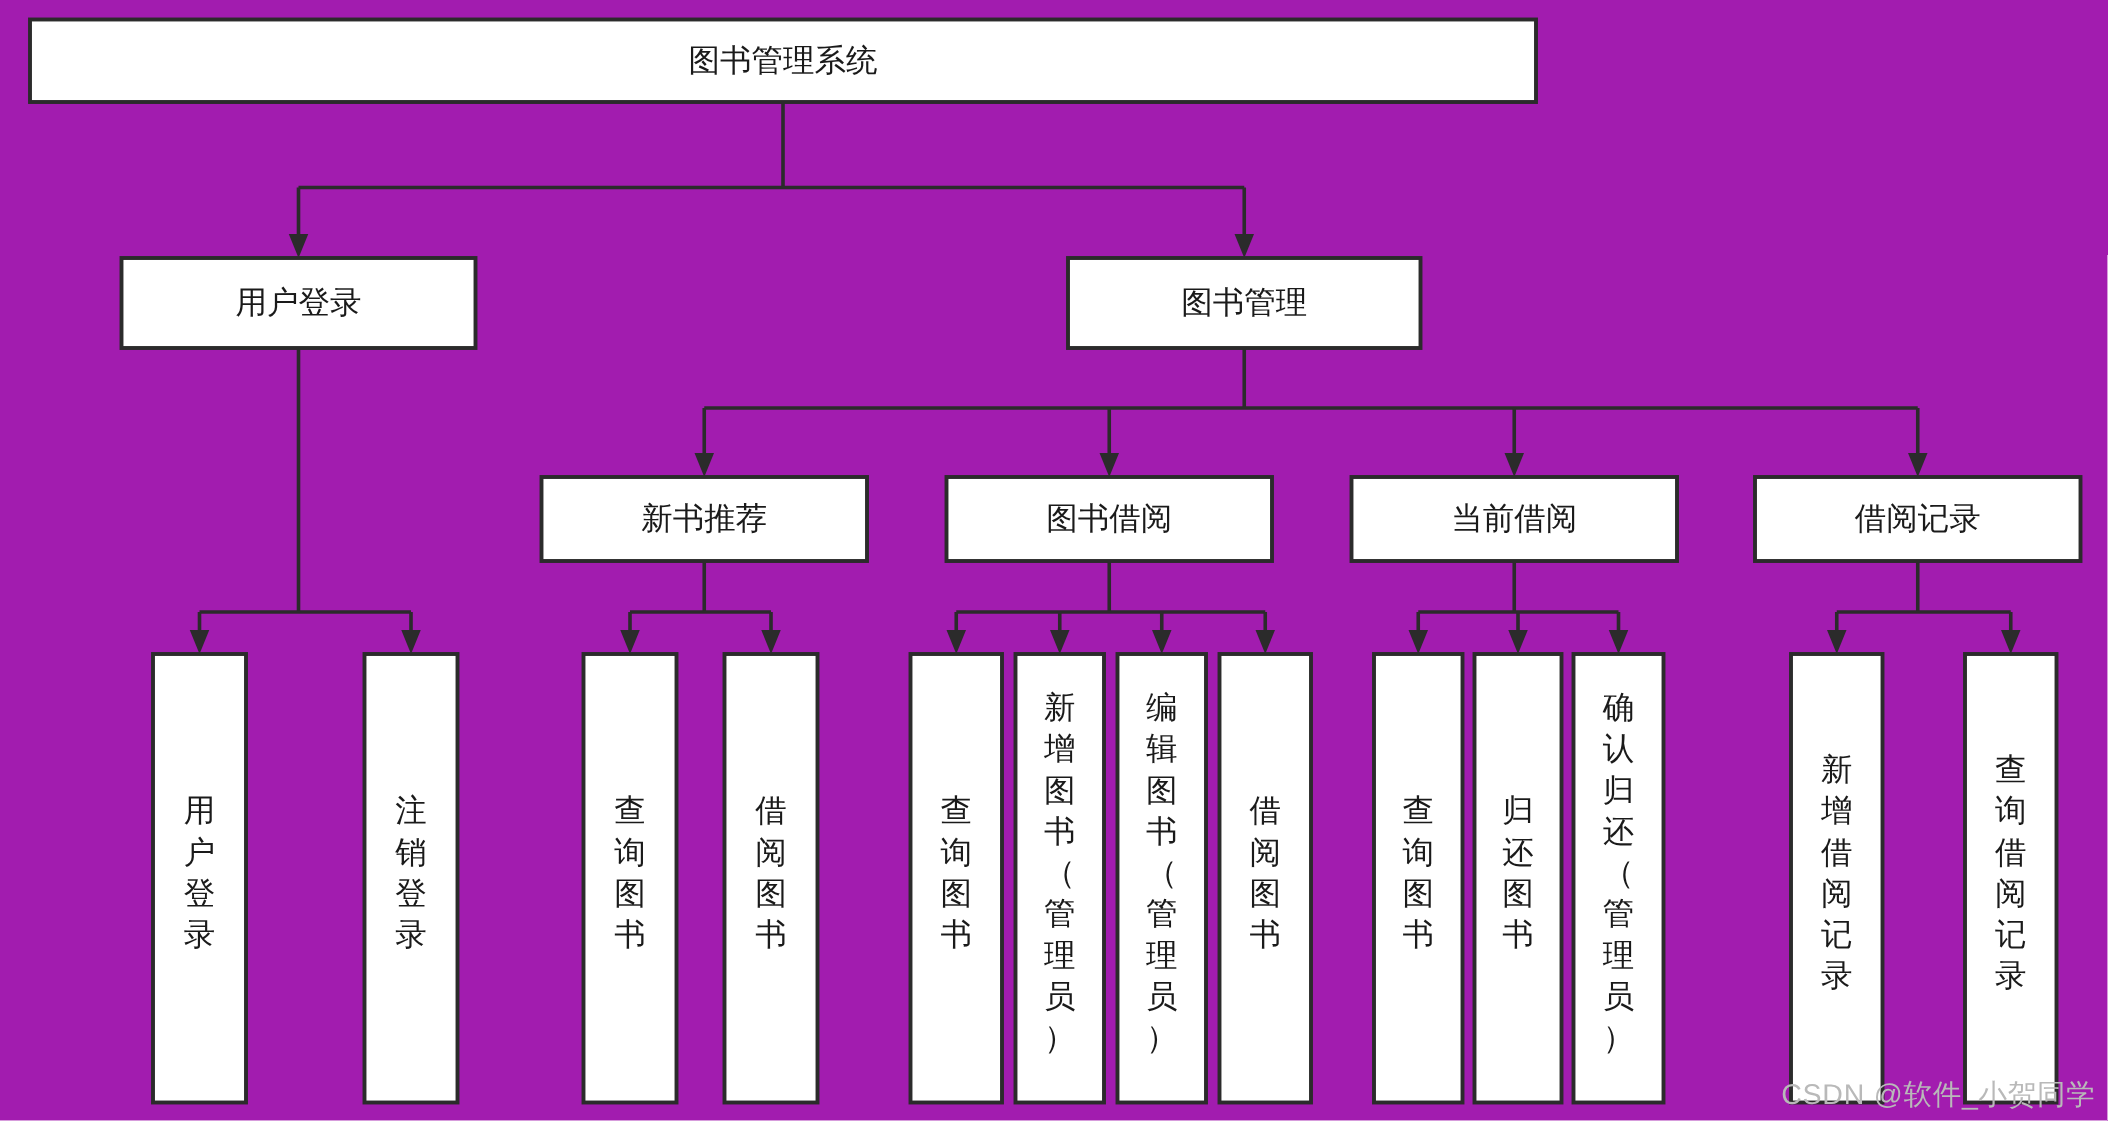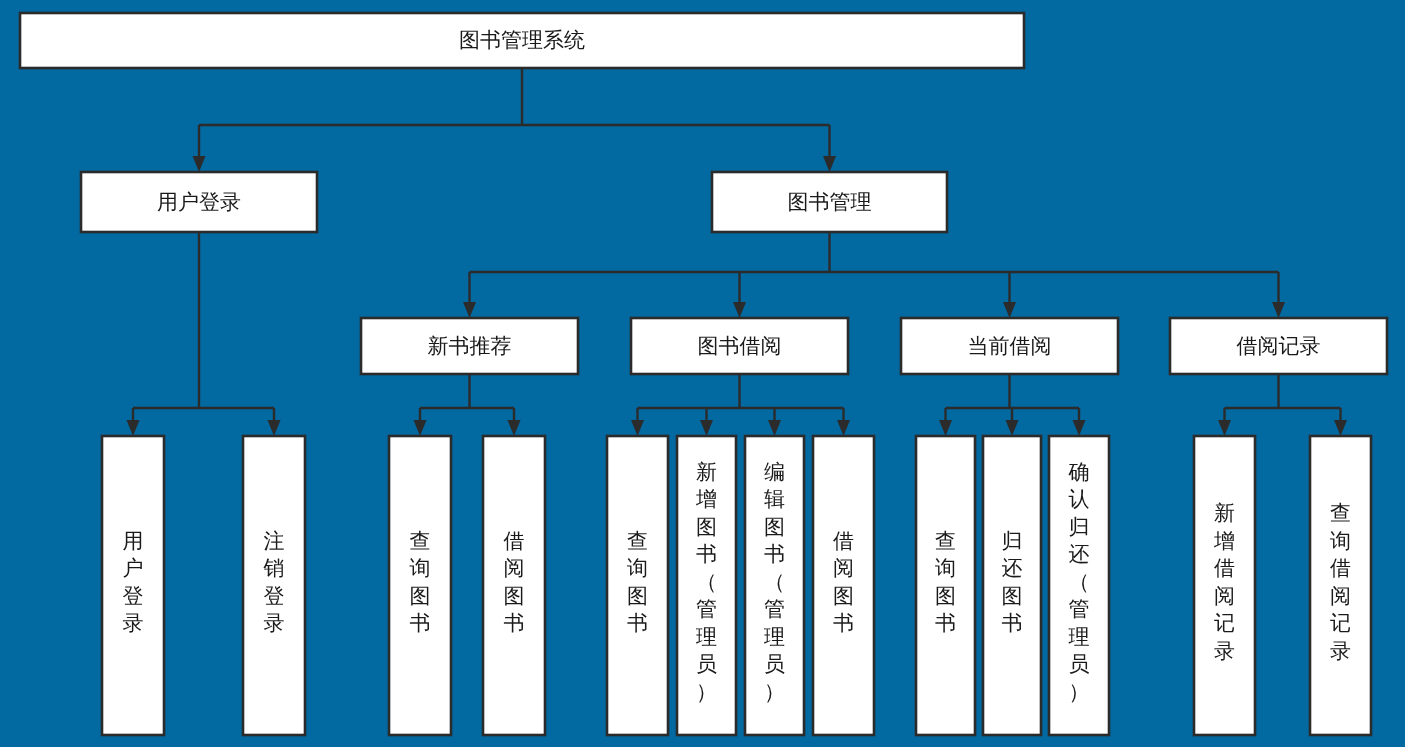"图书管理系统" #diagram-root { background: #0369a1 -> #a21caf }
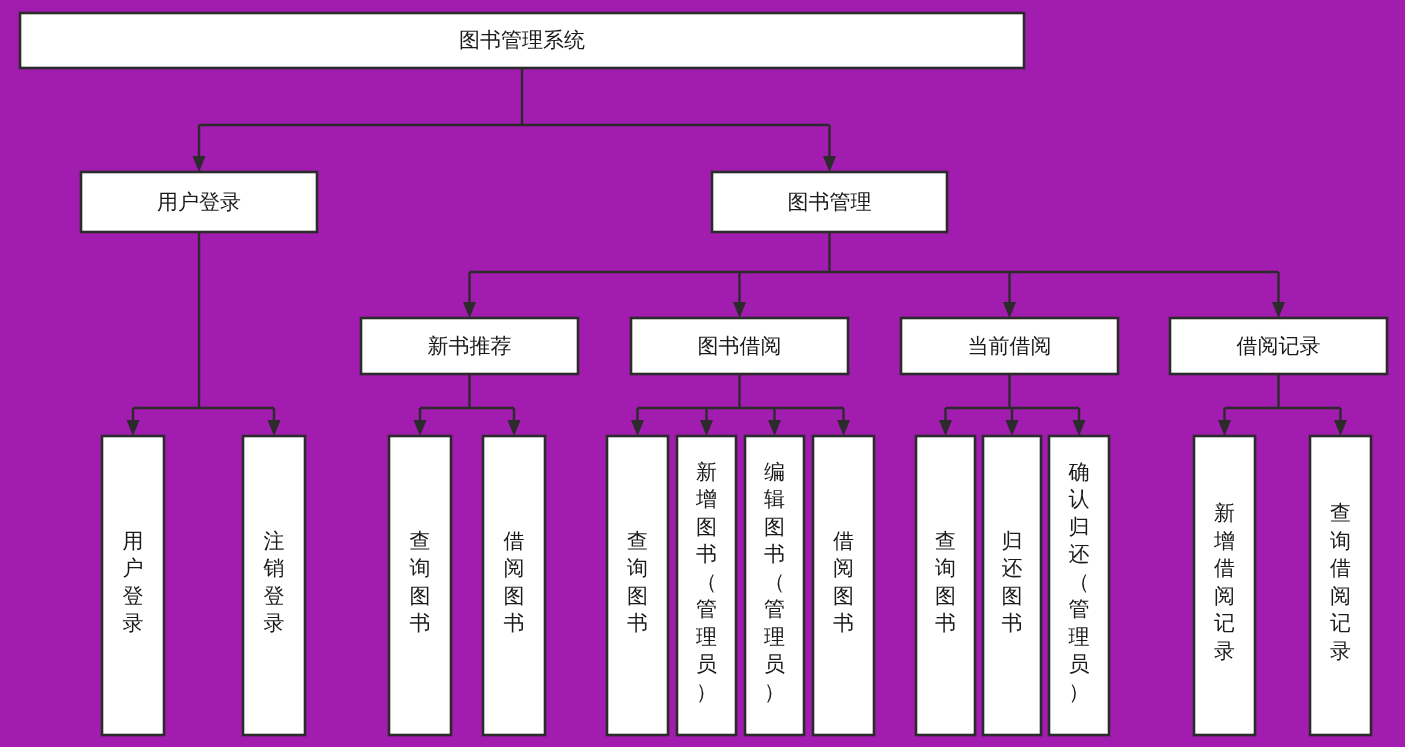"CSDN @软件_小贺同学" div.watermark { html: none -> <div>CSDN @软件_小贺同学</div> }
